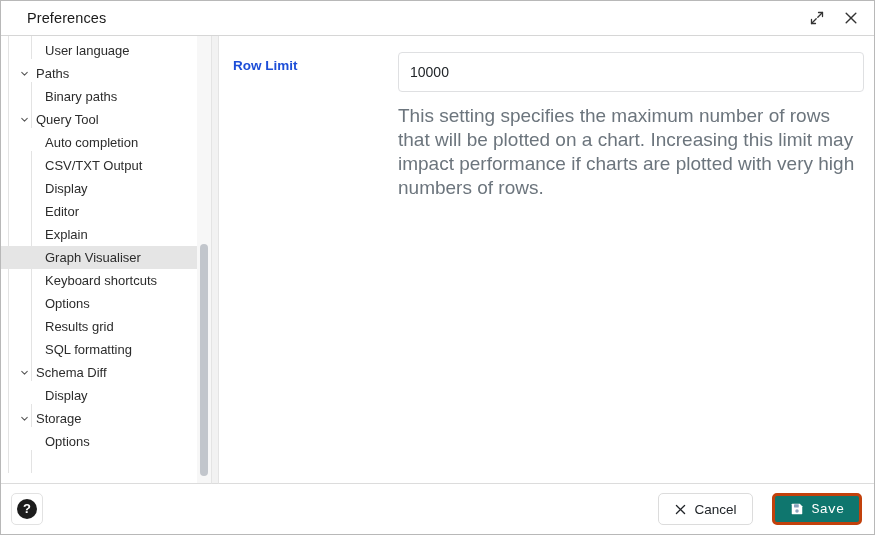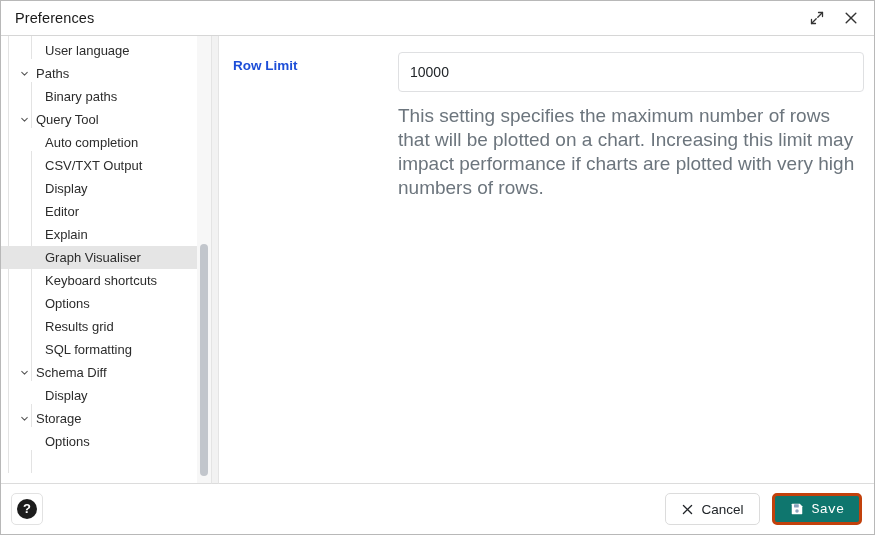"Preferences" .title-text { margin-left: none -> 12px }
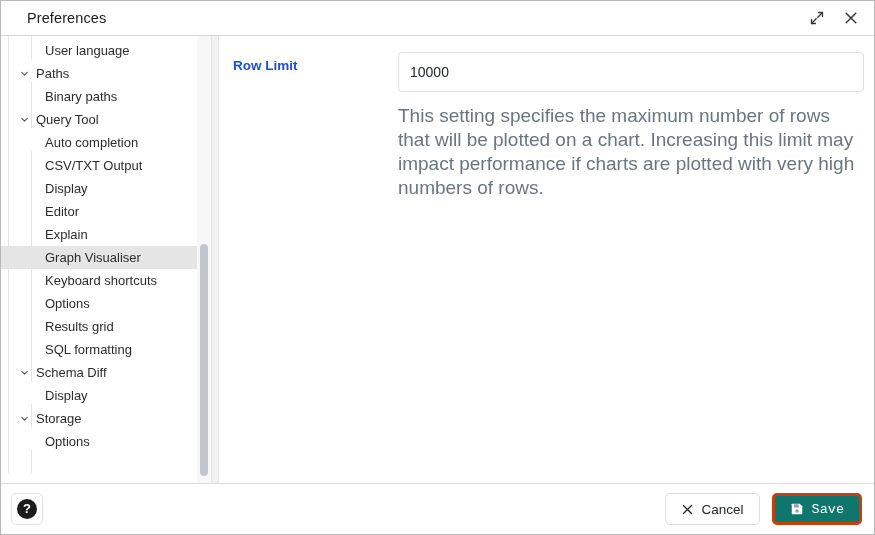"Cancel" .footer-actions { gap: 12px -> 19px }
